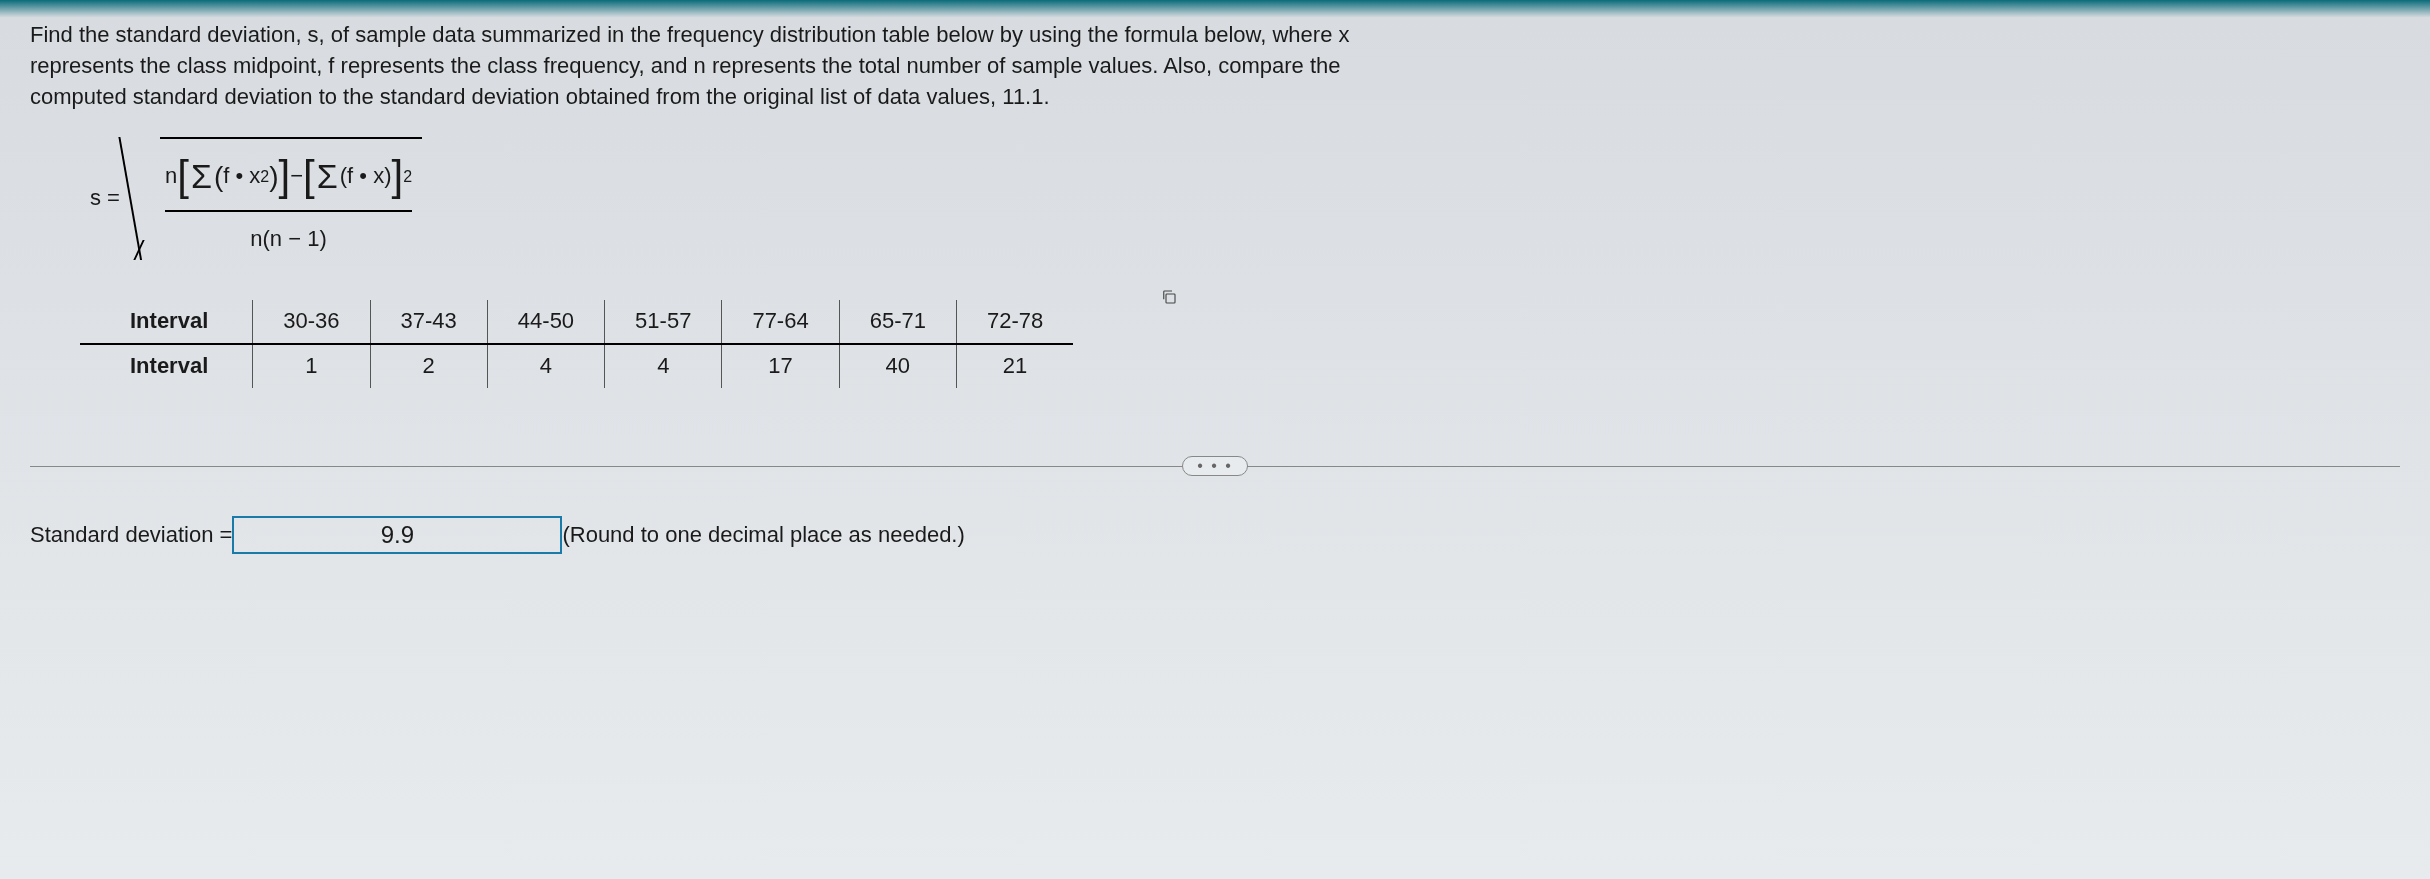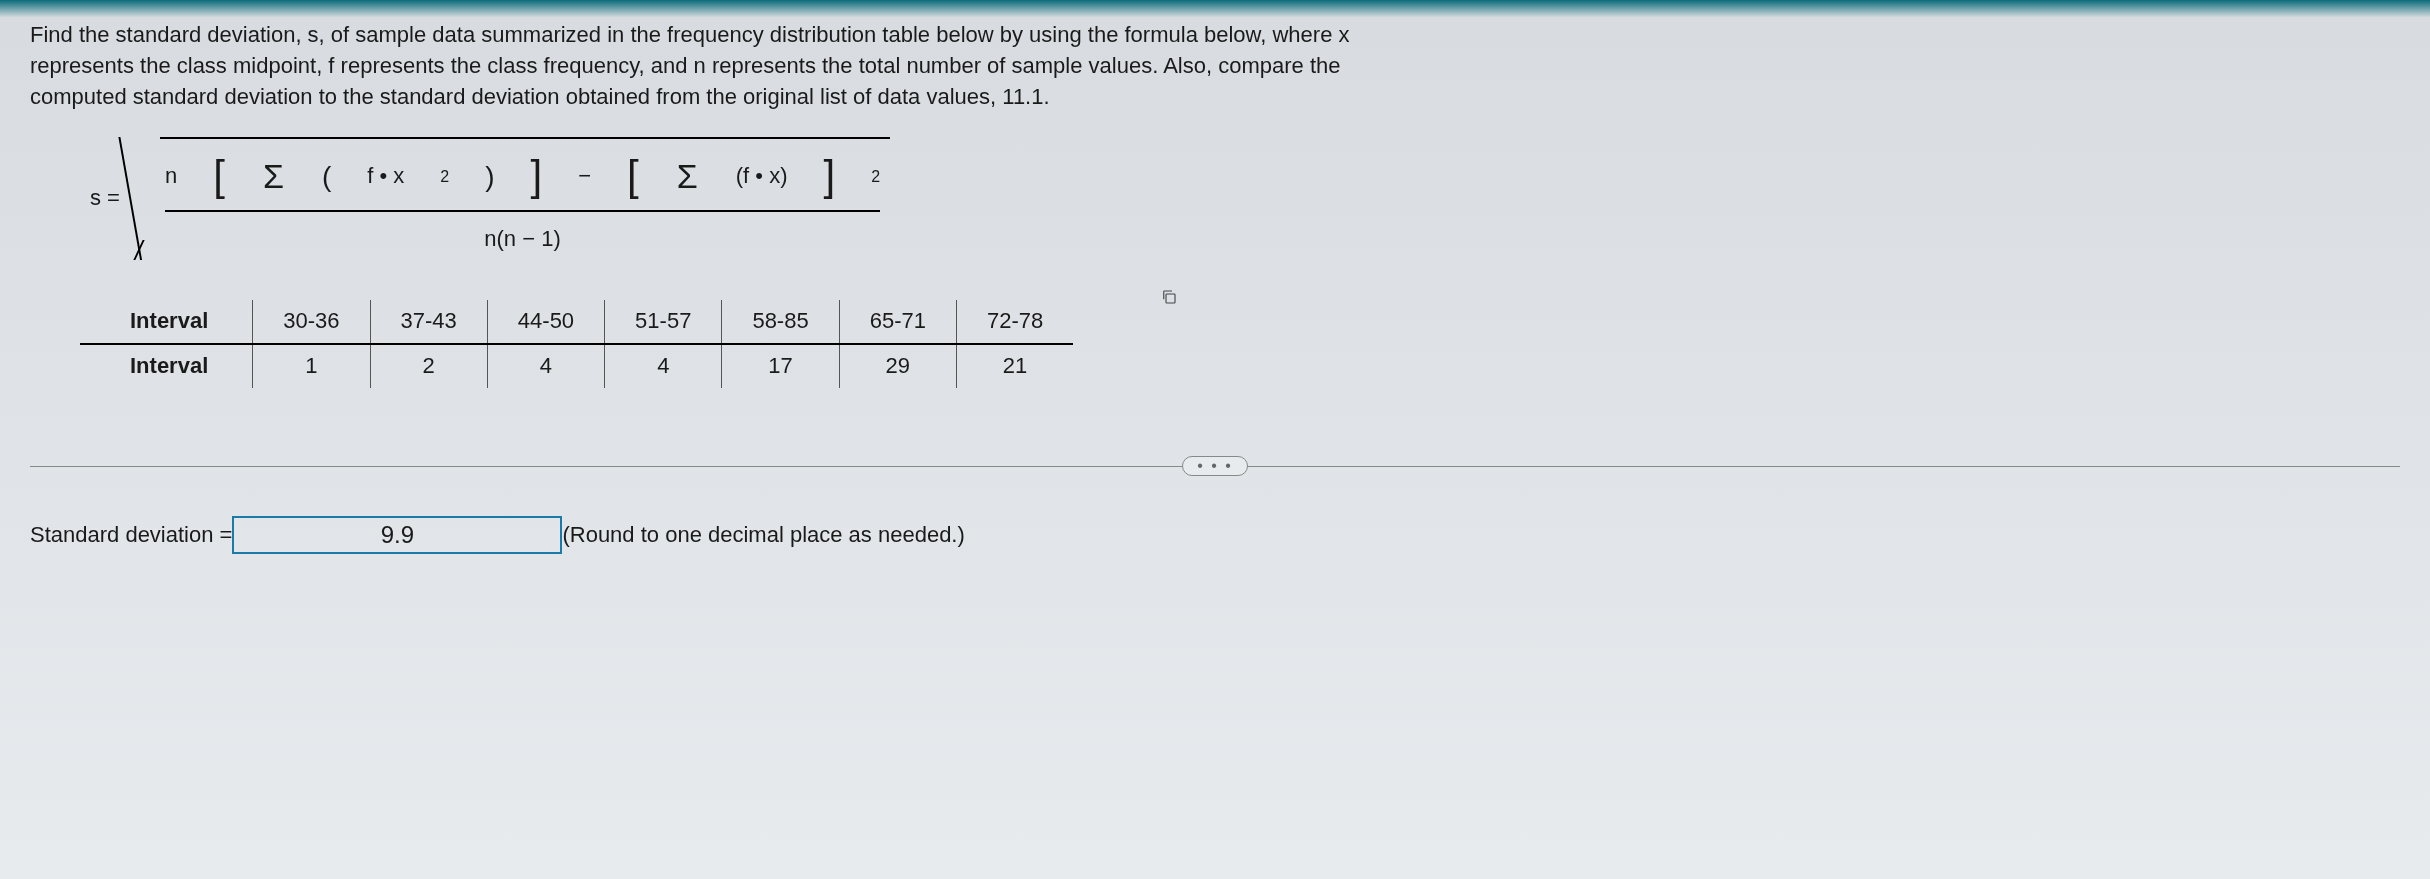"n f • x −" .fraction-num { gap: 36px -> none }
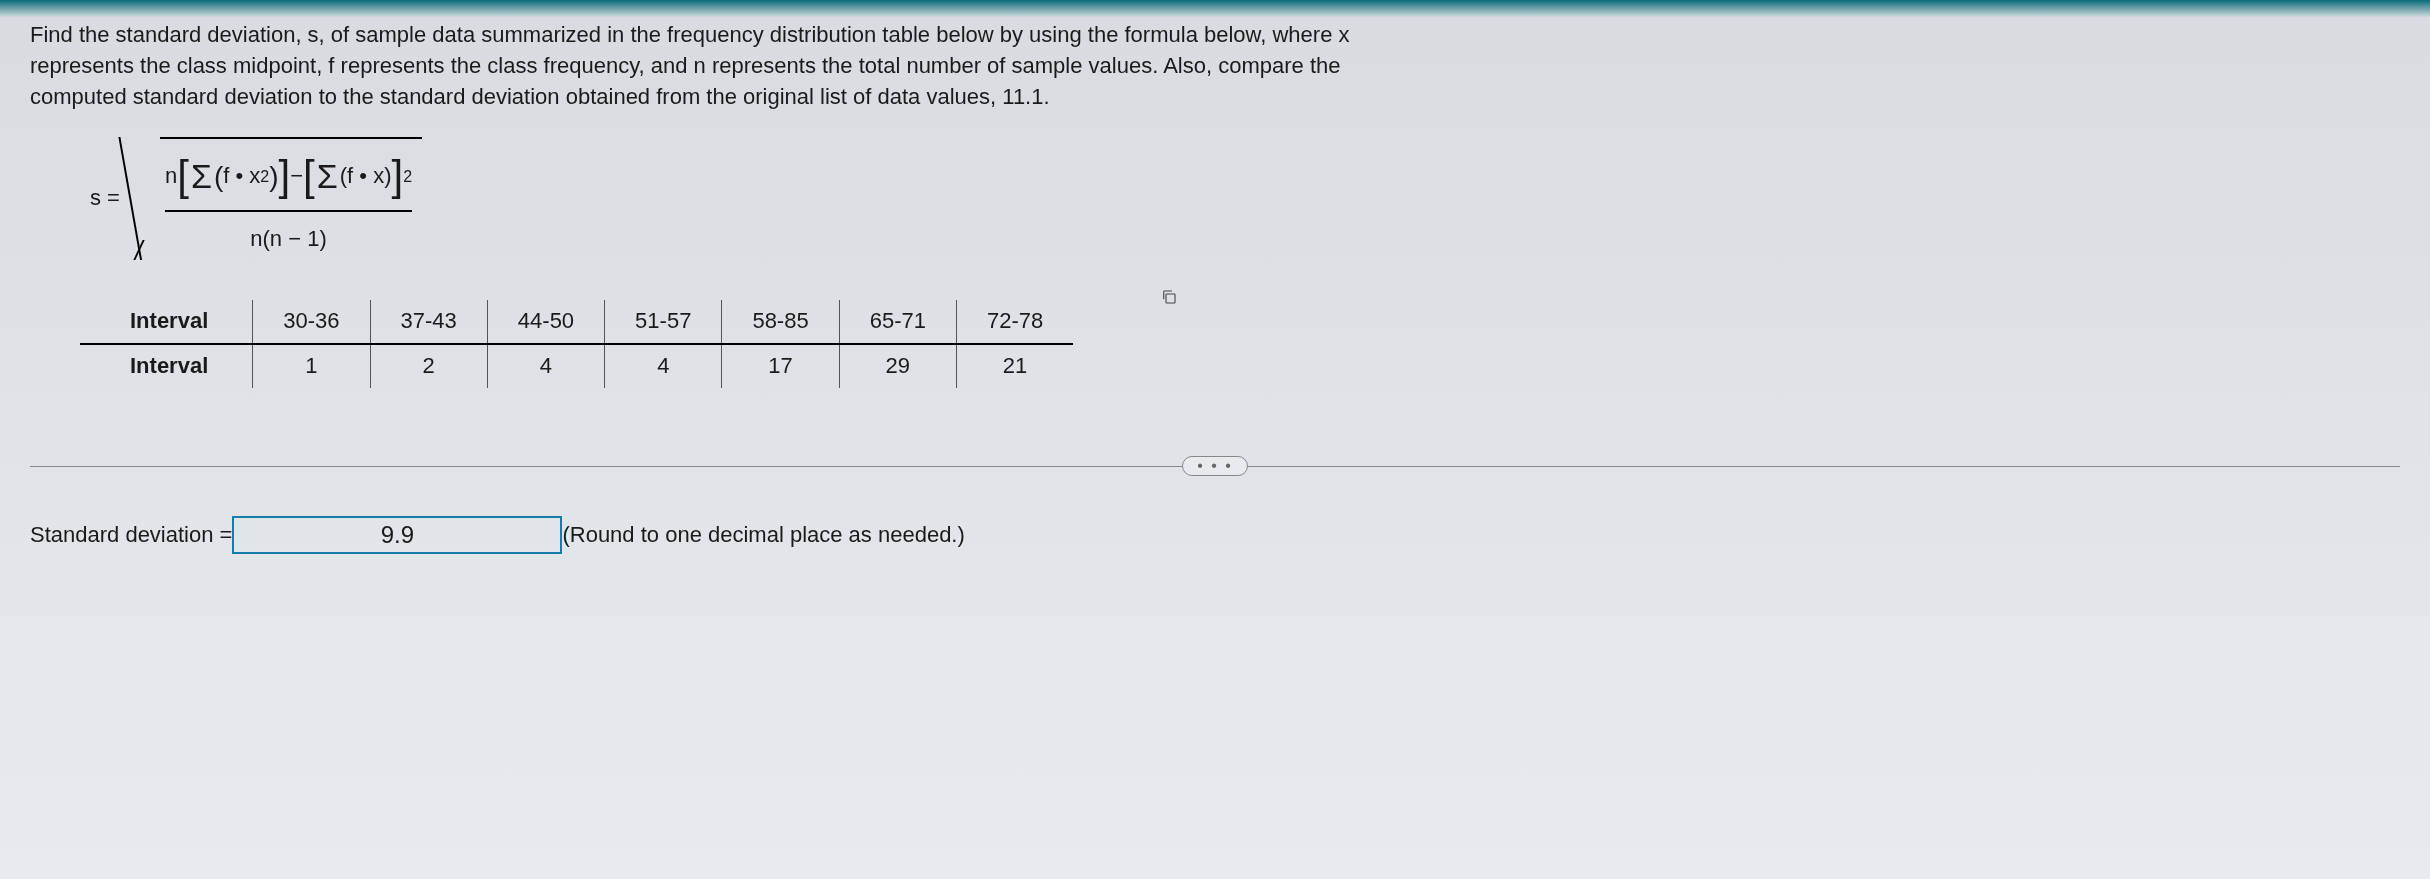"58-85" th { text: 58-85 -> 77-64 }
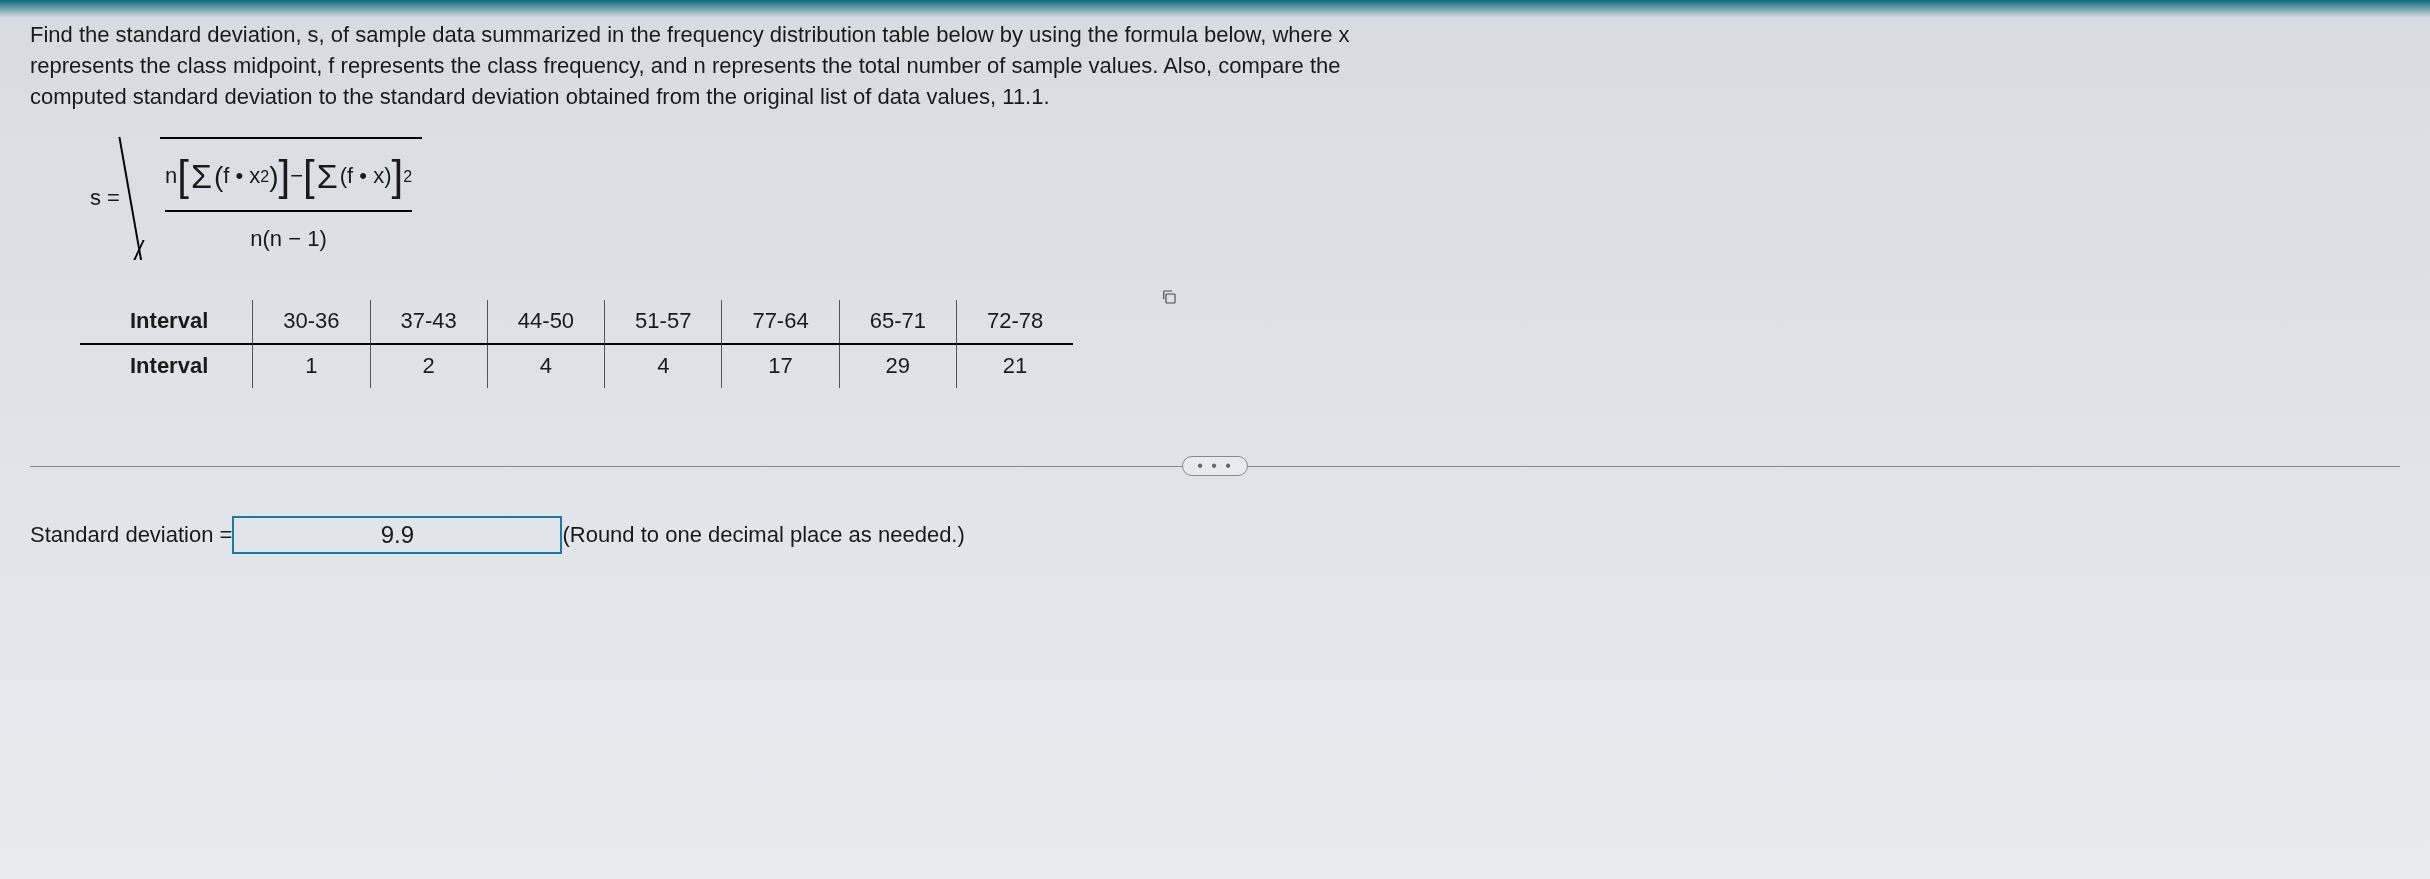"29" td { text: 29 -> 40 }
